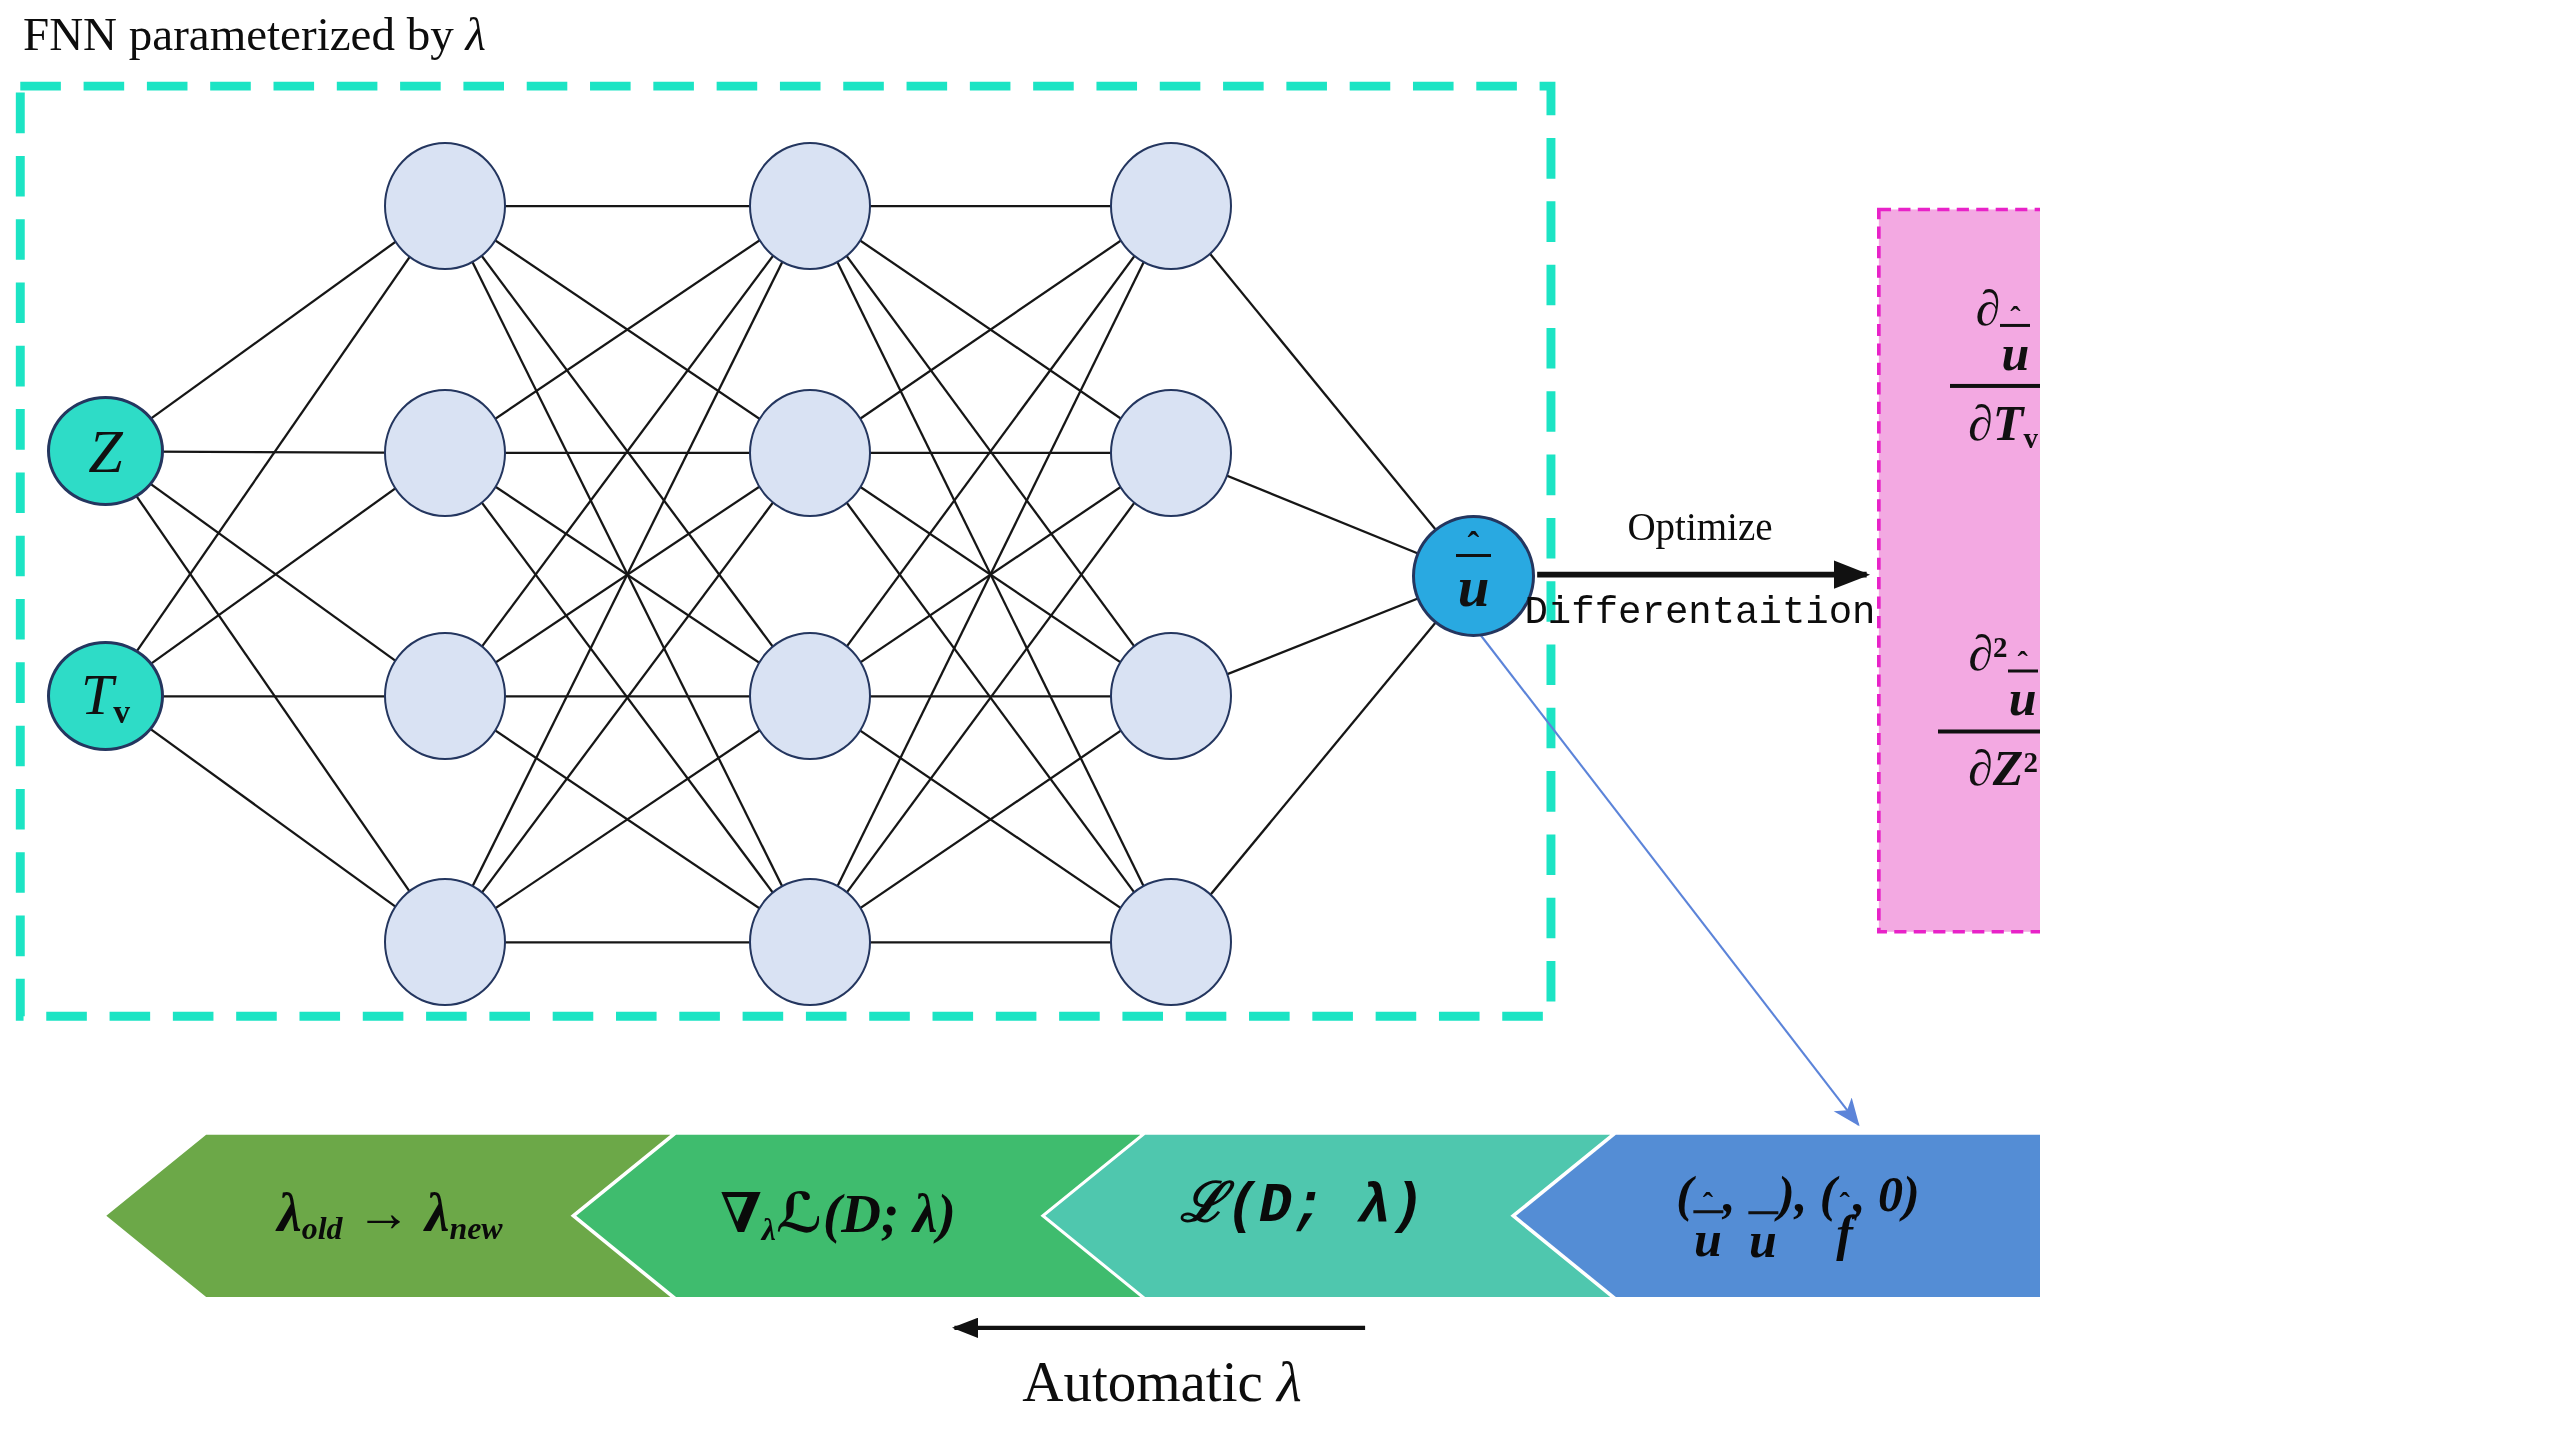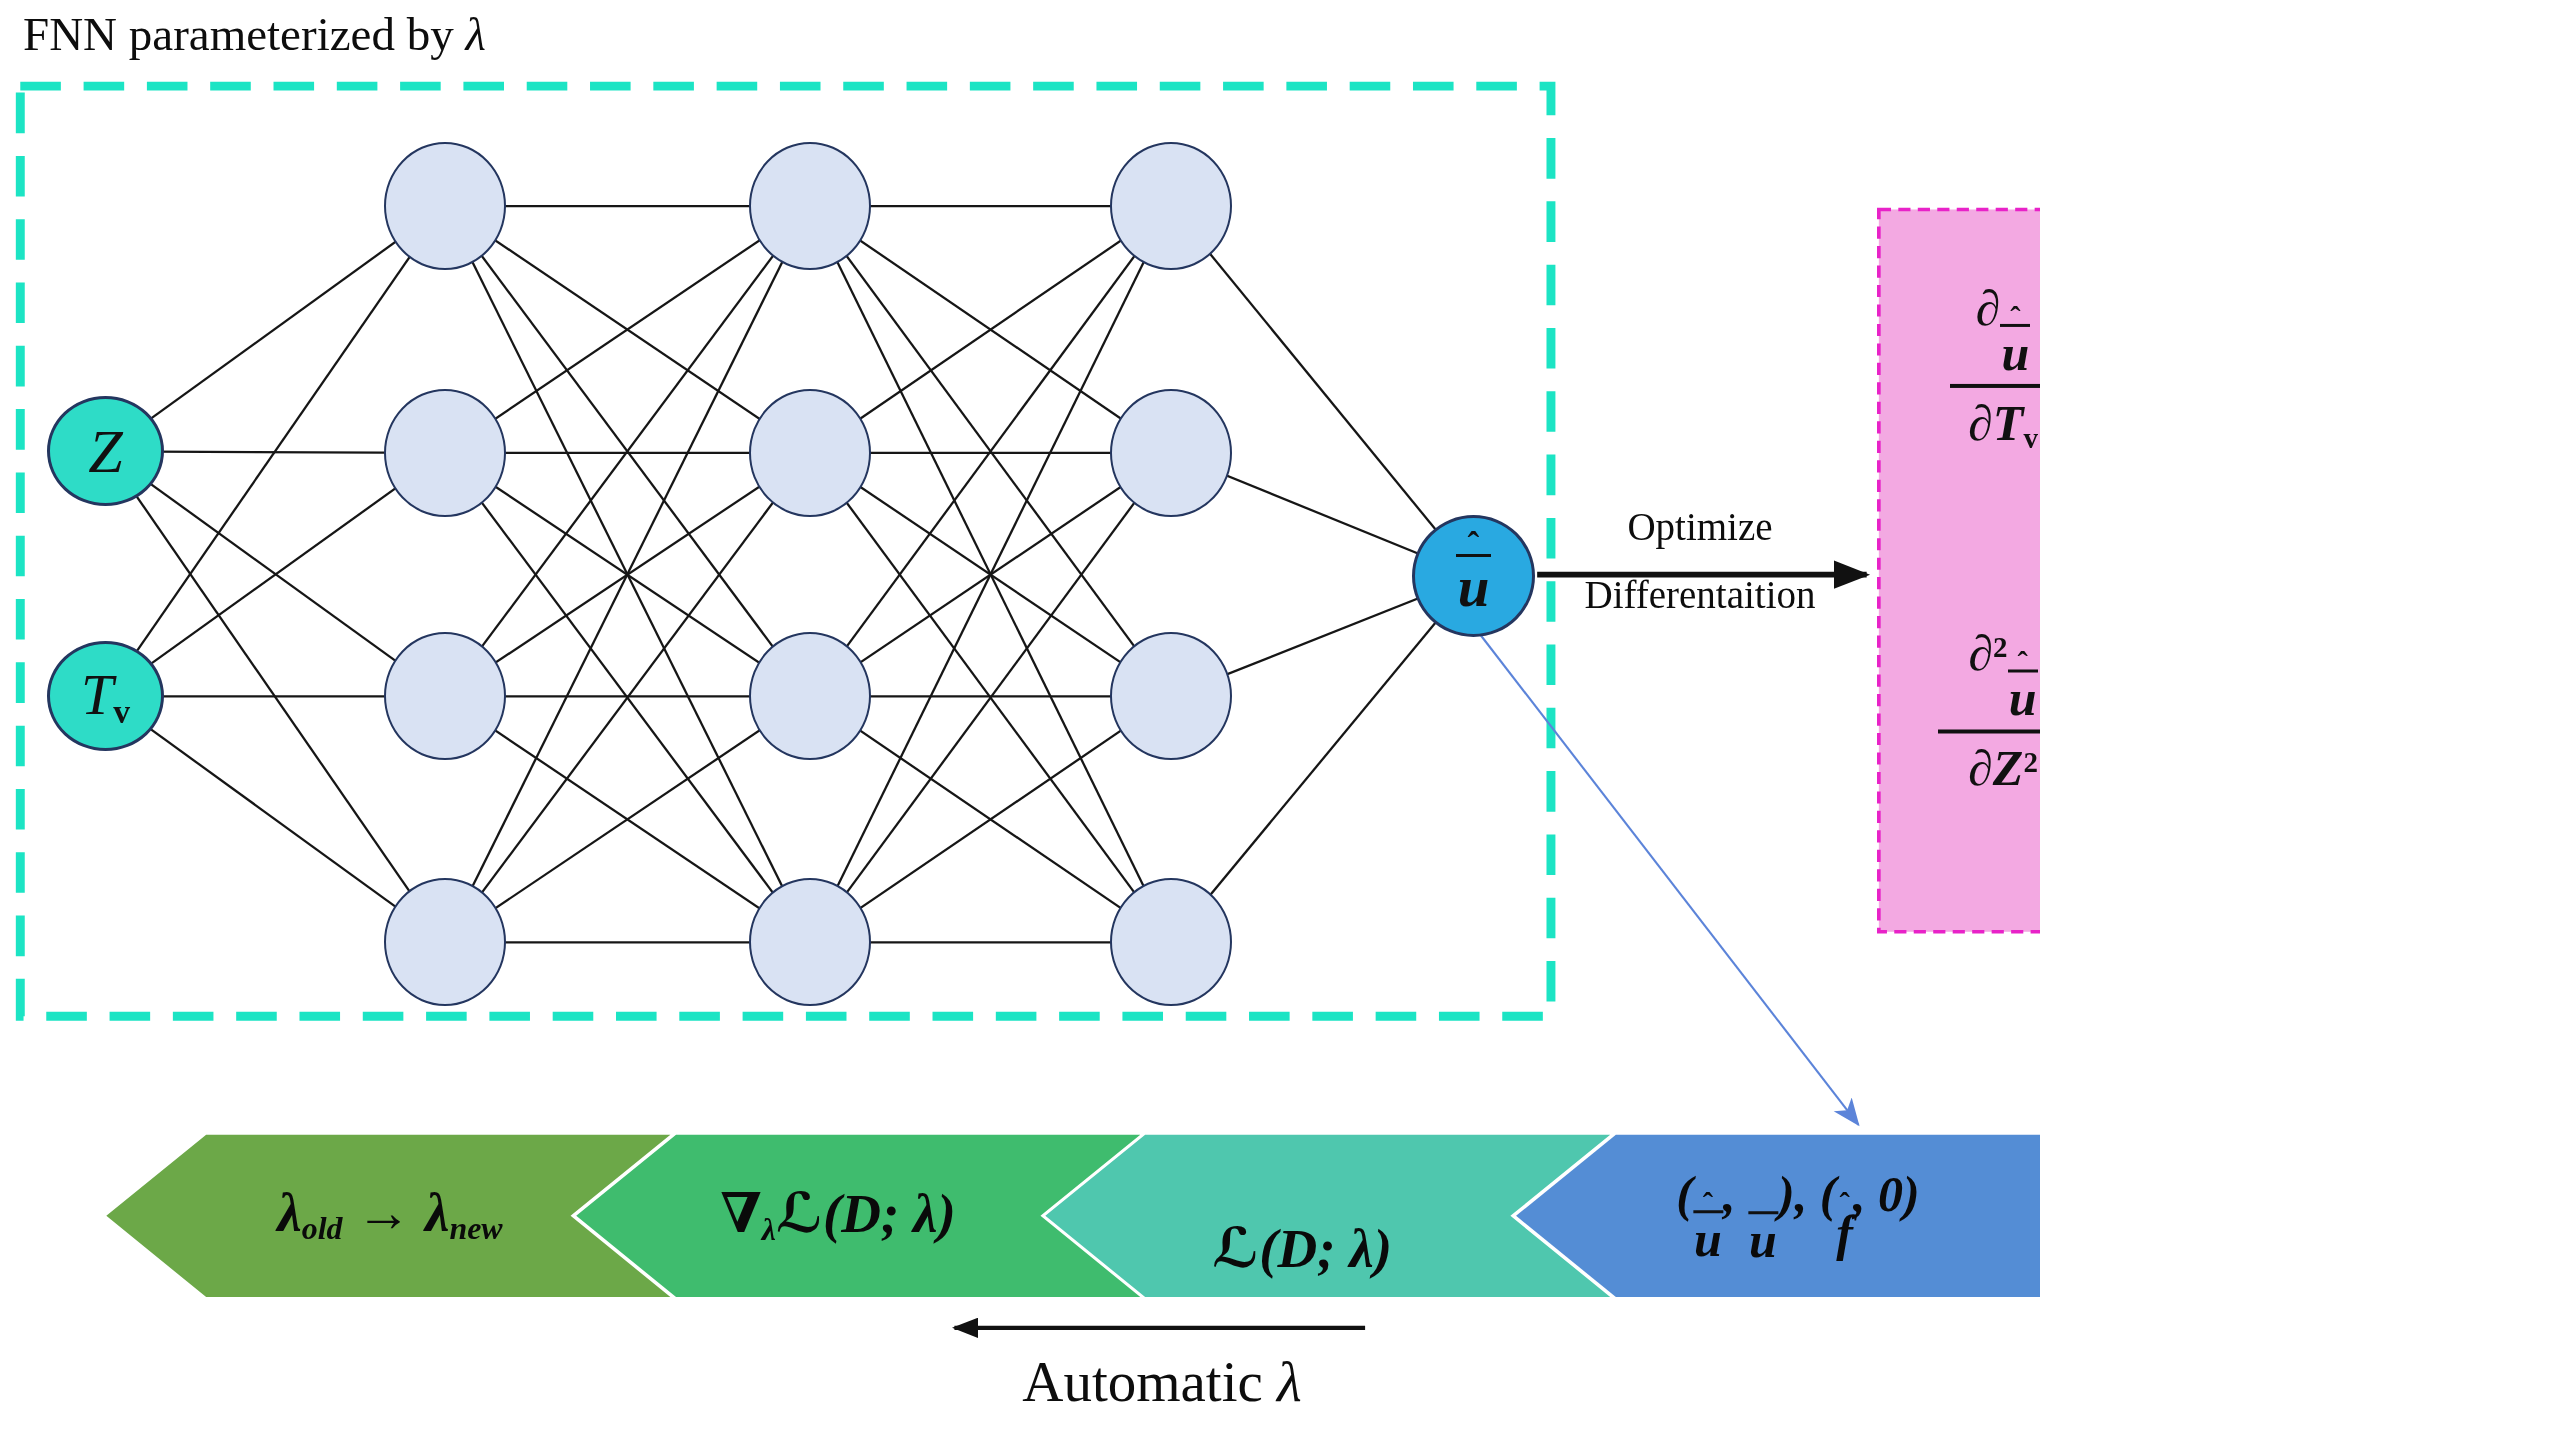"Differentaition" div.abs { font-family: none -> Liberation Mono, monospace; top: 594px -> 613px }
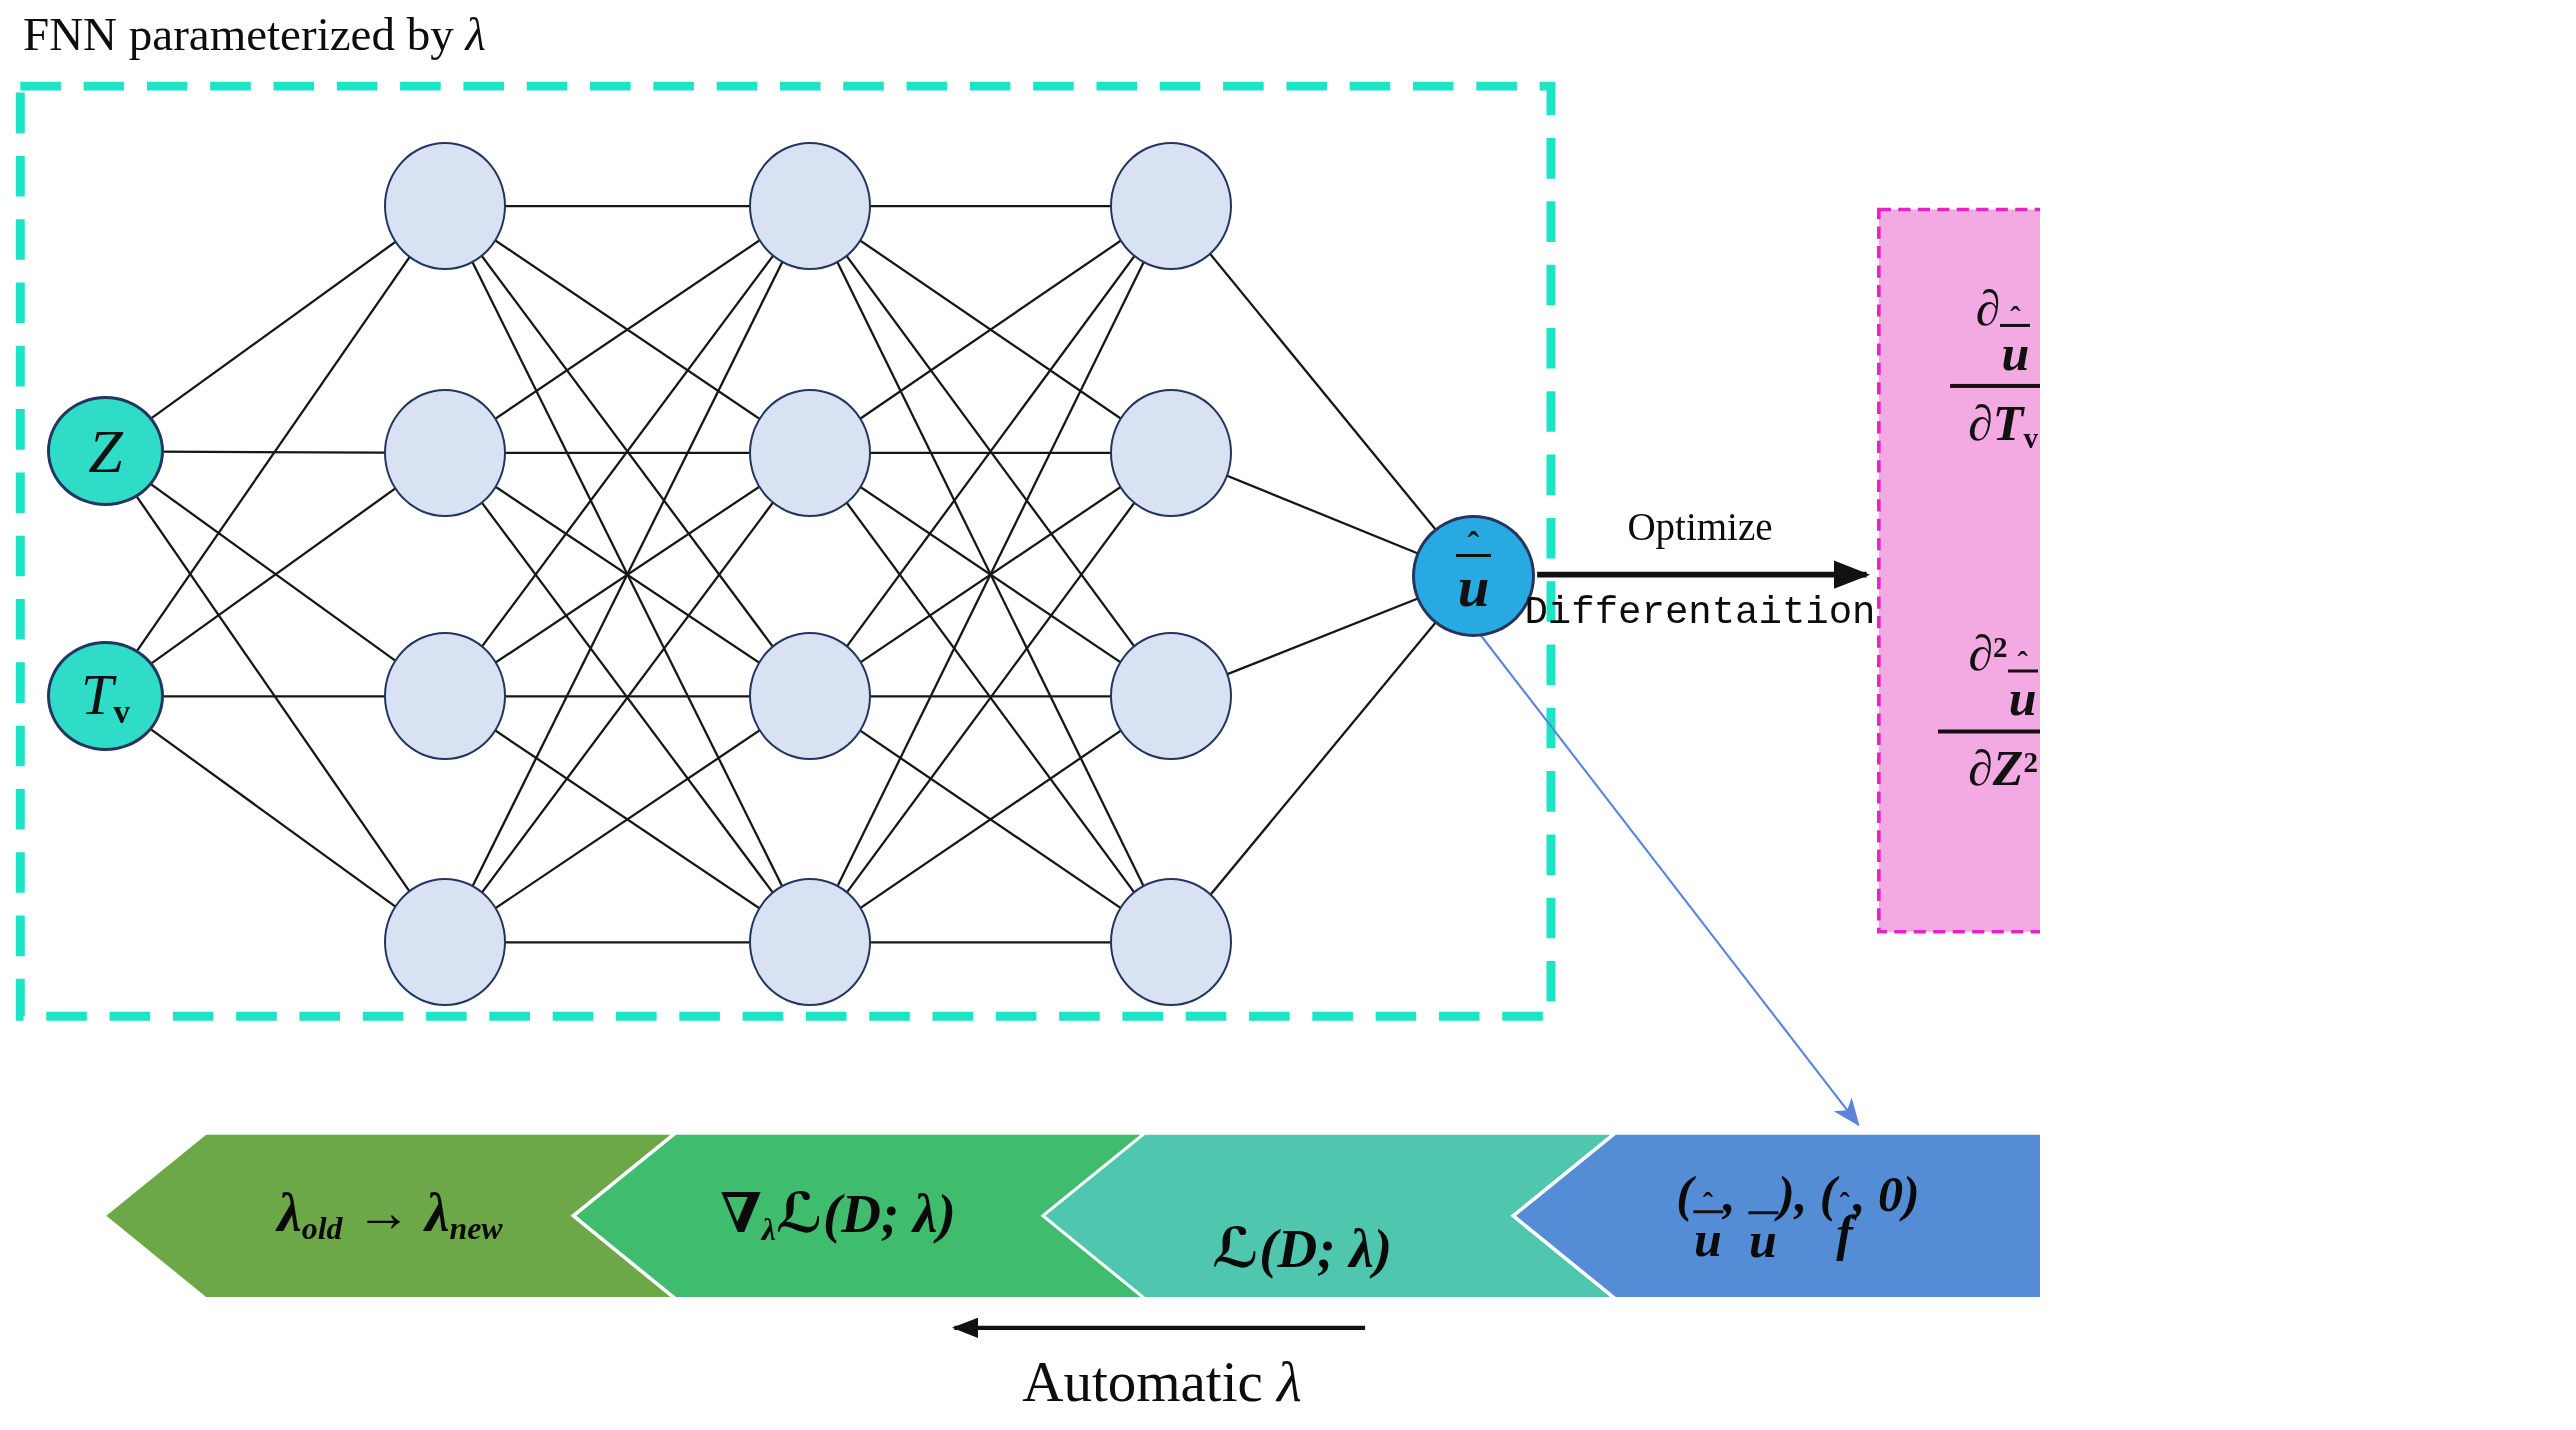"ℒ(D; λ)" div.abs { font-family: none -> Liberation Mono, monospace; top: 1248px -> 1200px }
